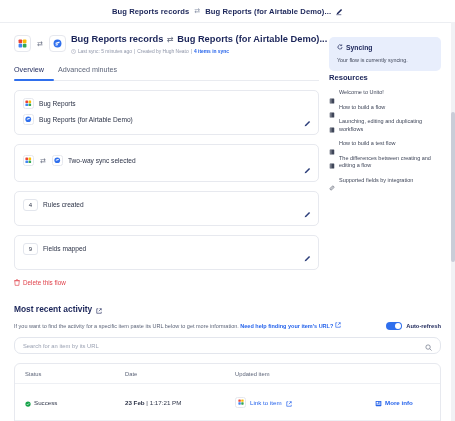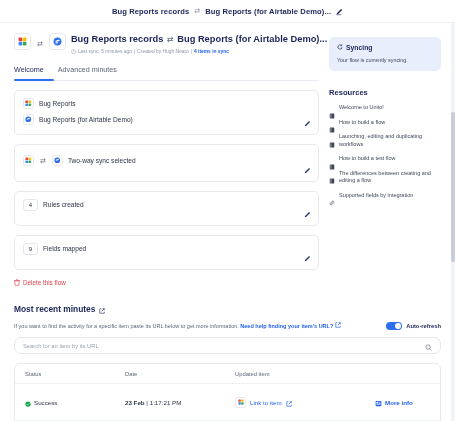"Bug Reports records ⇄ Bug" .flowhead { align-items: flex-start -> center }
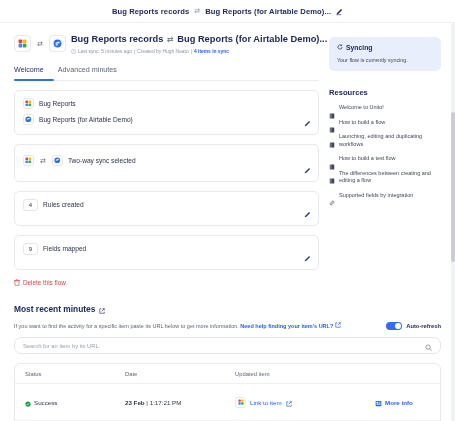"Welcome" div.tab { text: Welcome -> Overview }
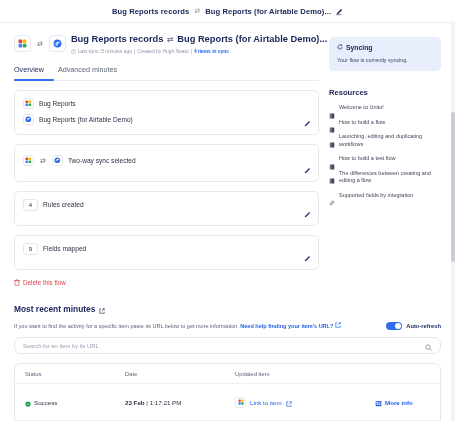"Resources" .res-h { margin: 17px 0 7px 0 -> 2px 0 7px 0 }
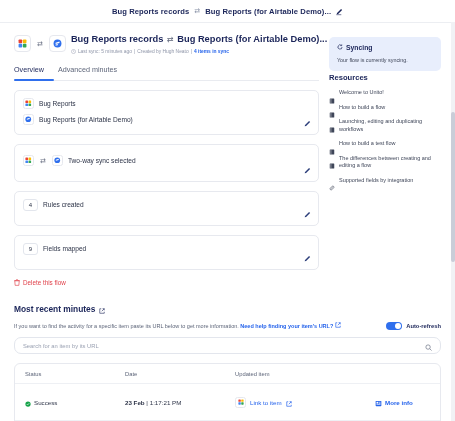"Most recent minutes" span.t { text: minutes -> activity }
